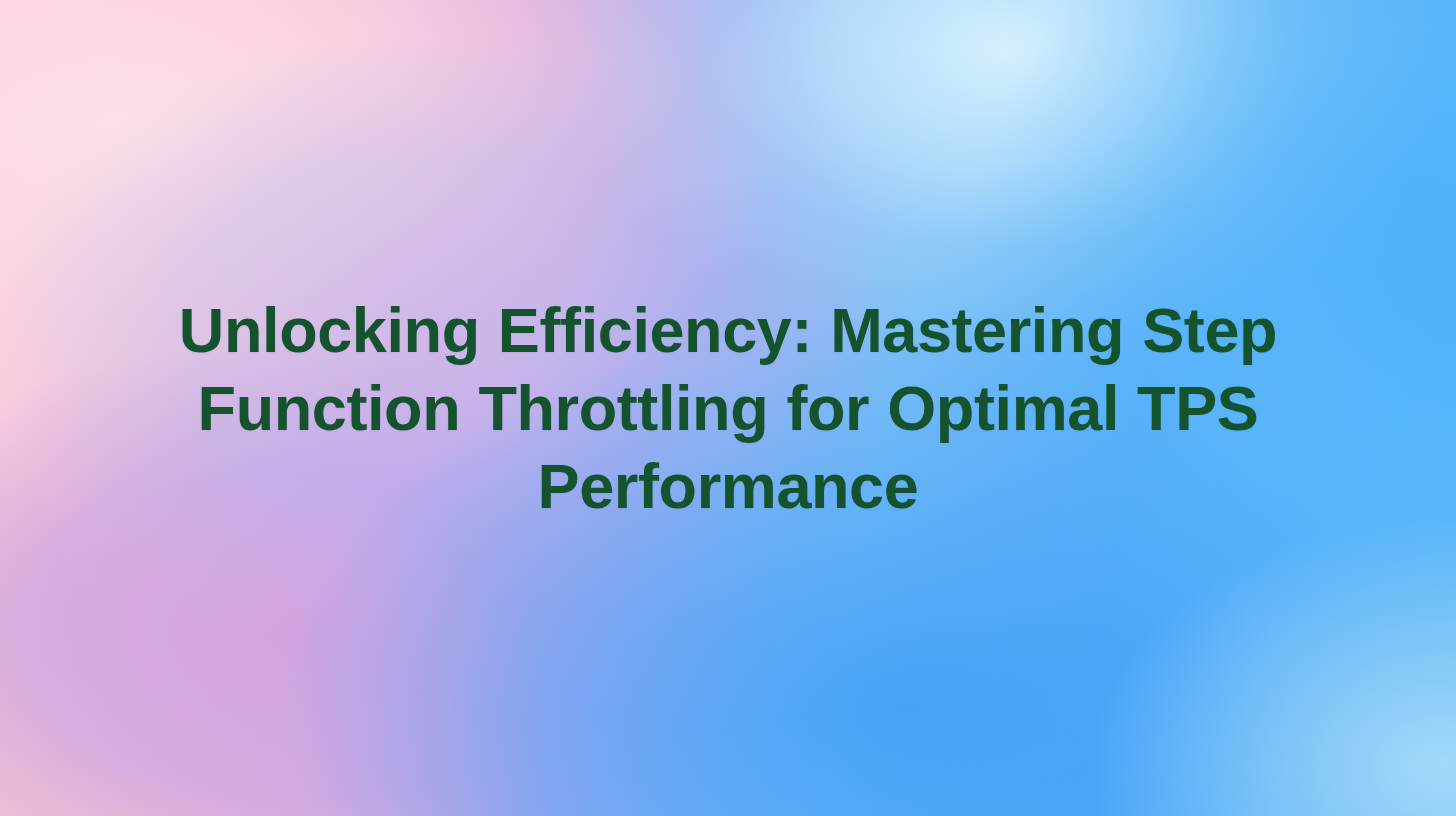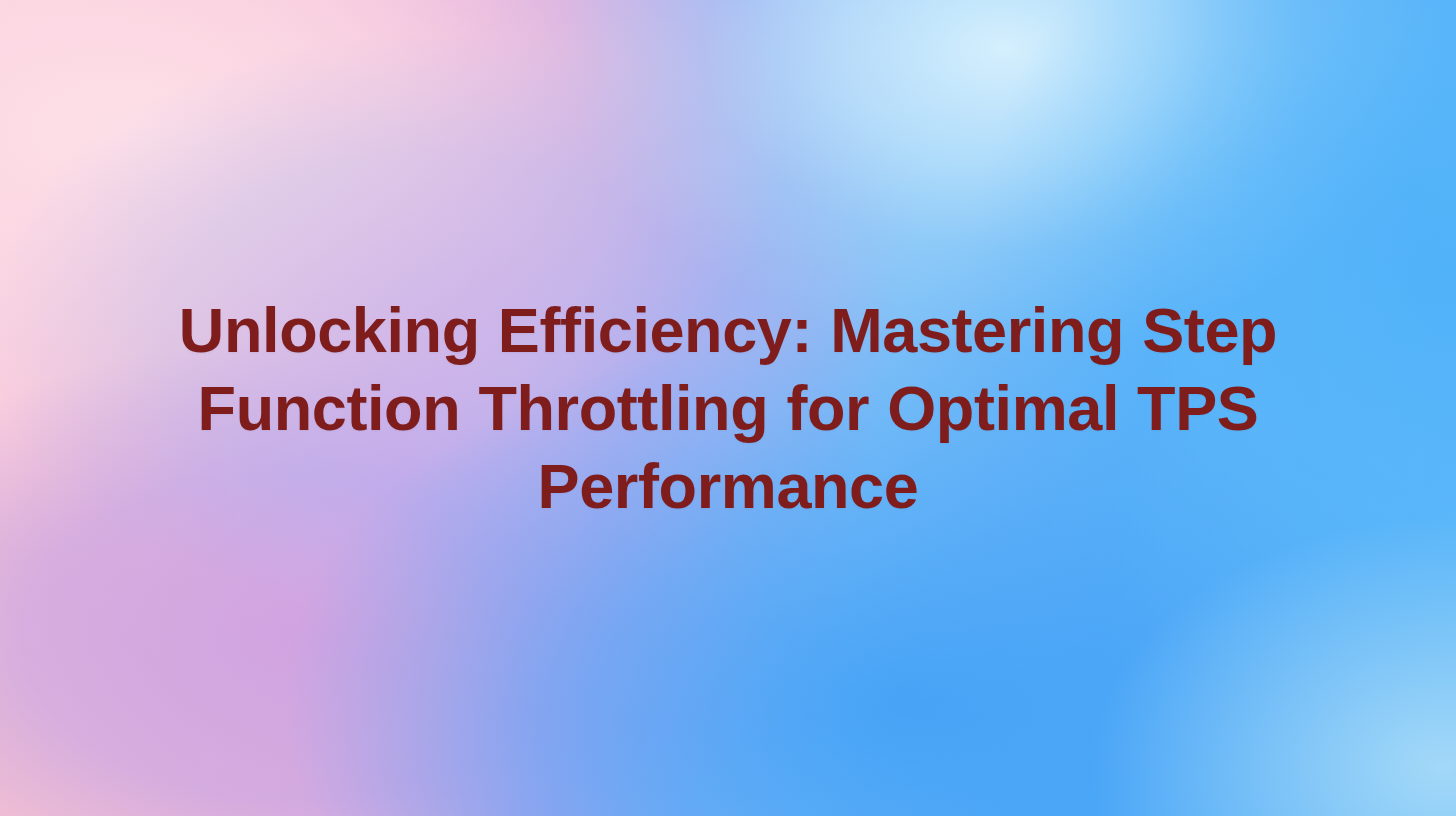"Unlocking Efficiency: Mastering Step" #page-title { color: #7f1d1d -> #14532d }
